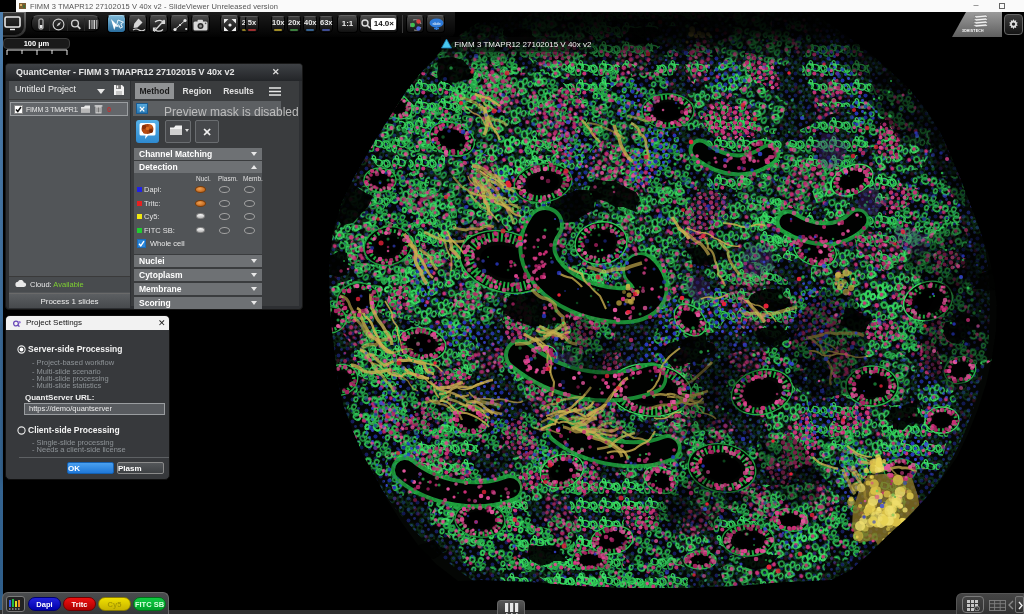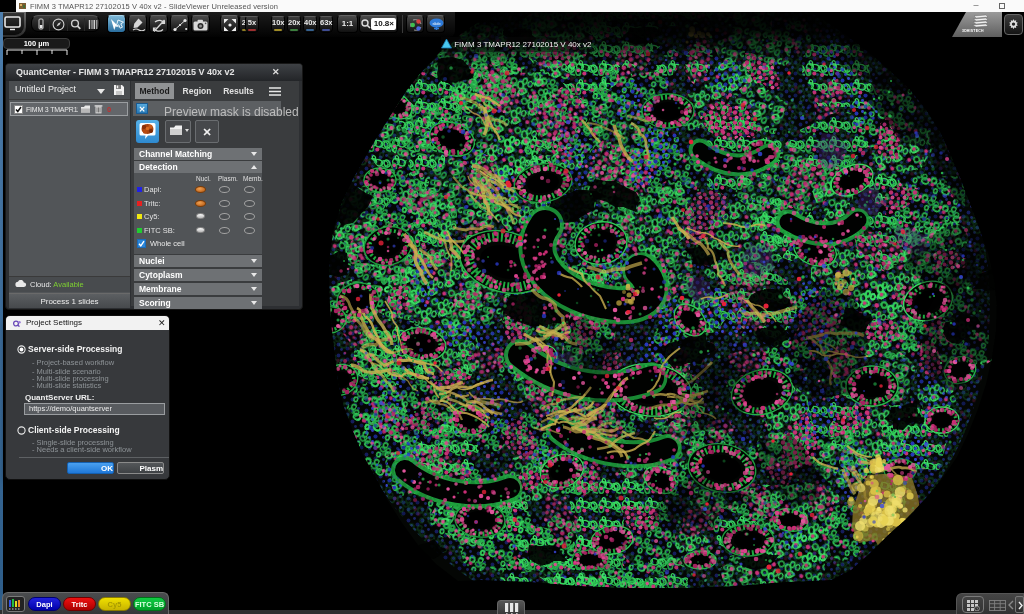"10.8×" div { text: 10.8 -> 14.0 }
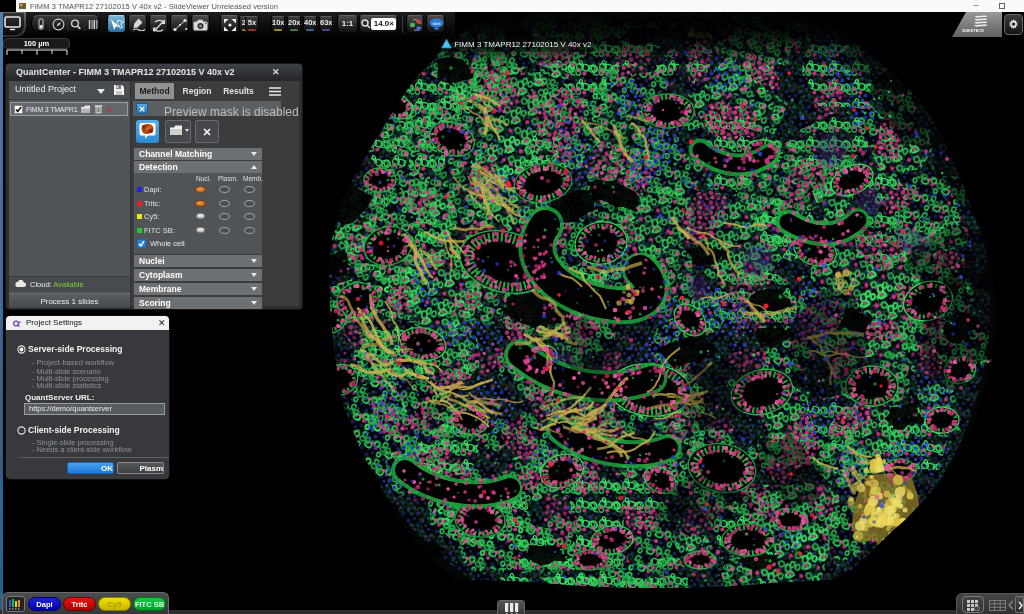"- Needs a client-side workflow" div.dsub { text: workflow -> license }
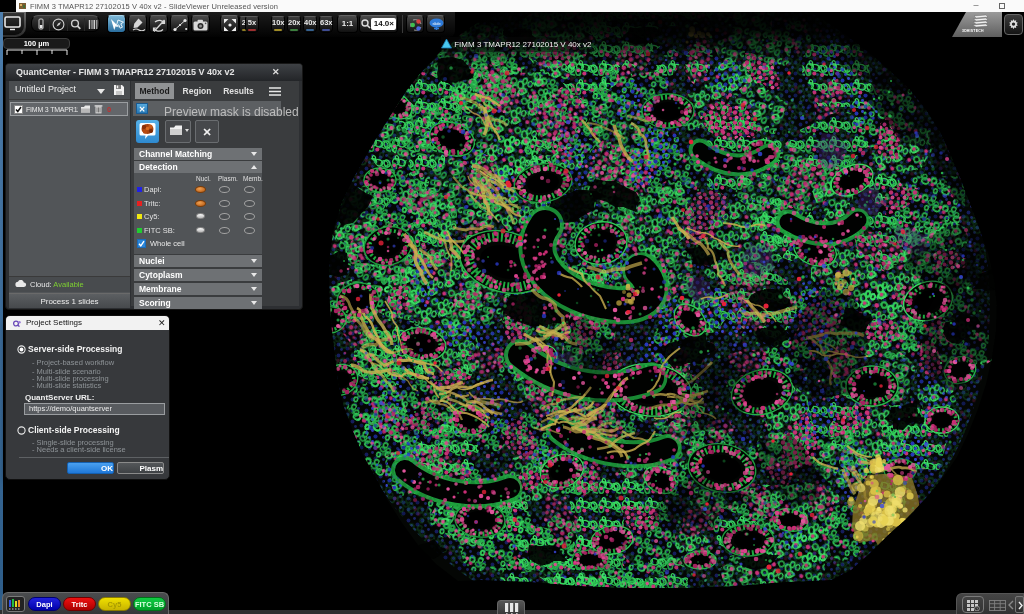"OK" .dbtn { text-align: right -> left }
